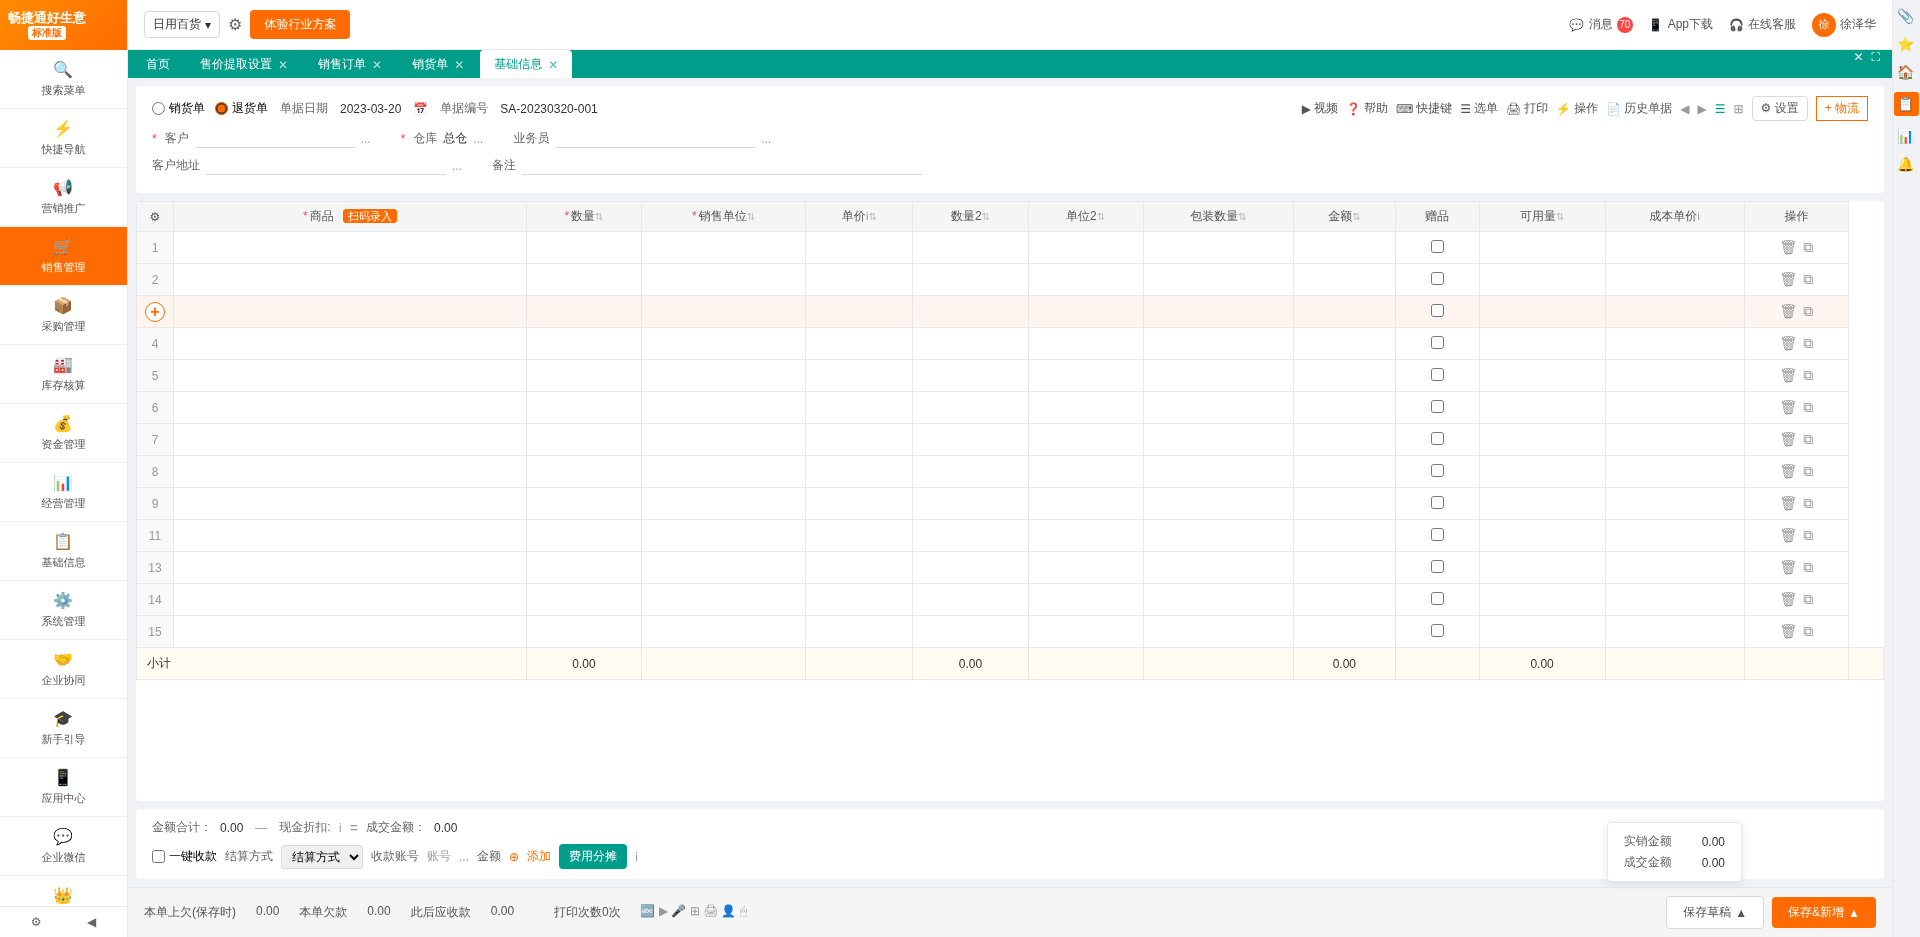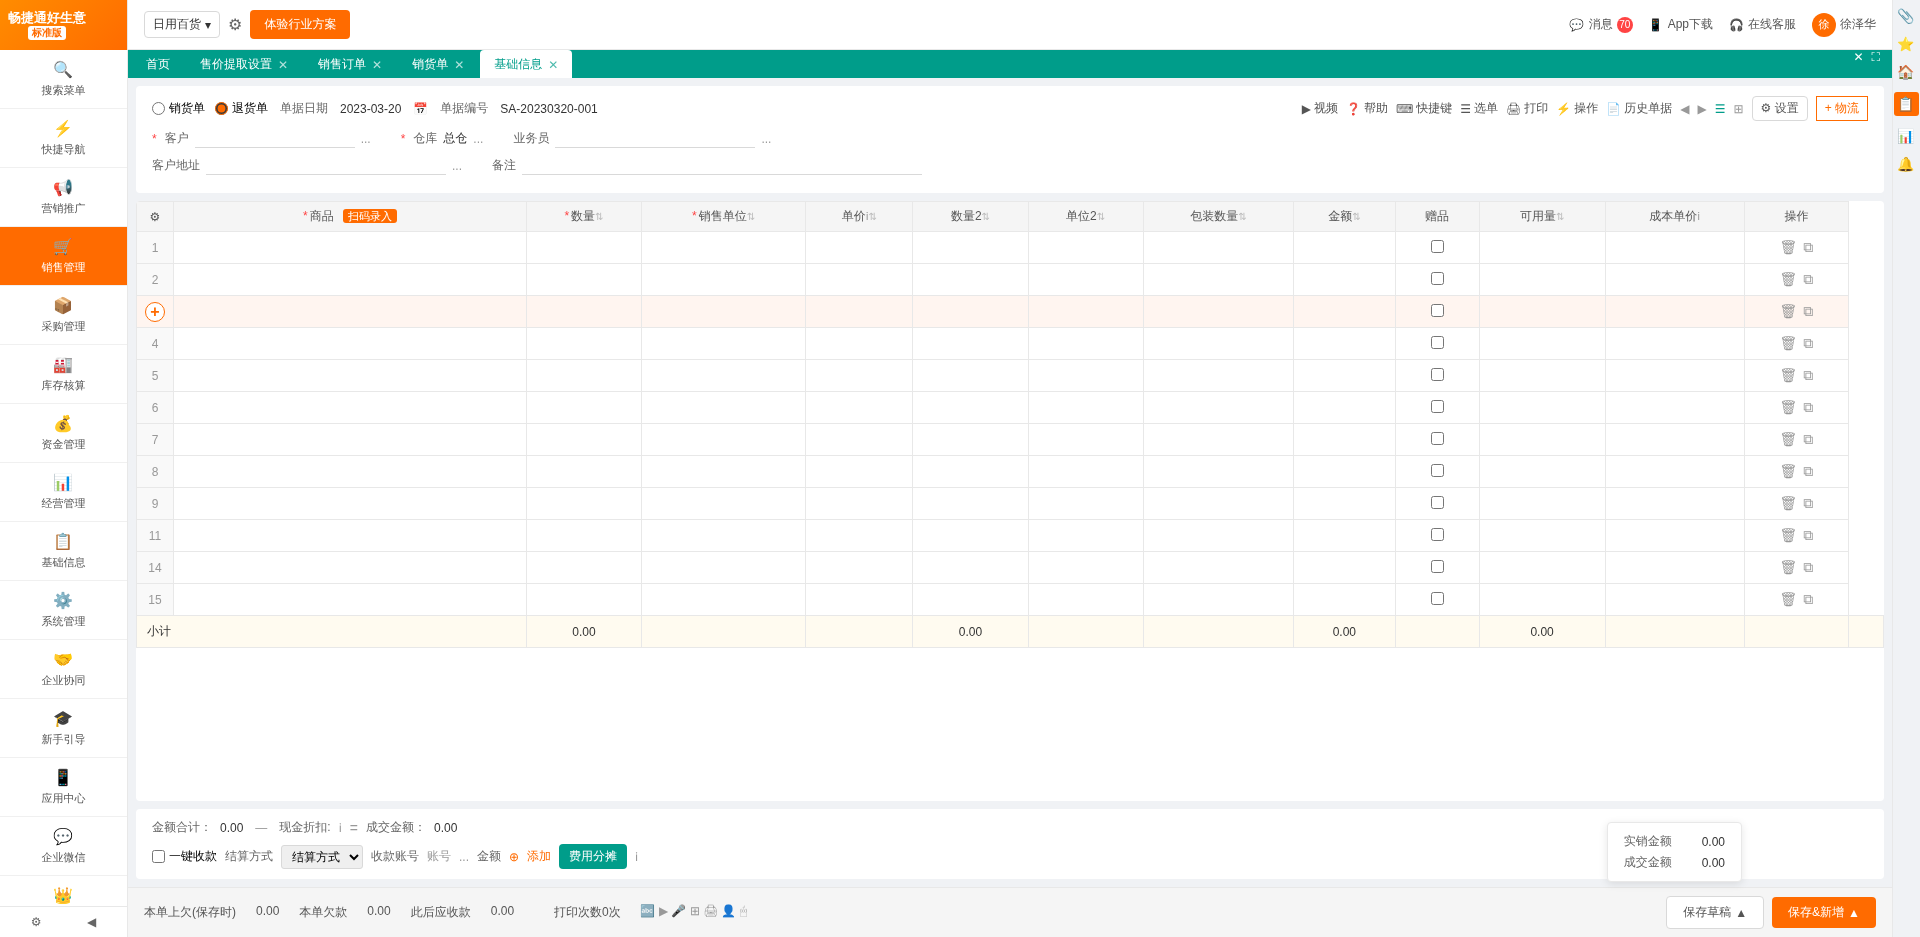"13" tr { html: none -> <tr> <td>13</td> <td></td> <td></td> <td></td> <td></td> <td></td> <td></td> <td></td> <td></td> <td><input></td> <td></td> <td></td> <td> <div> <span>🗑</span> <span>⧉</span> </div> </td> </tr> }
